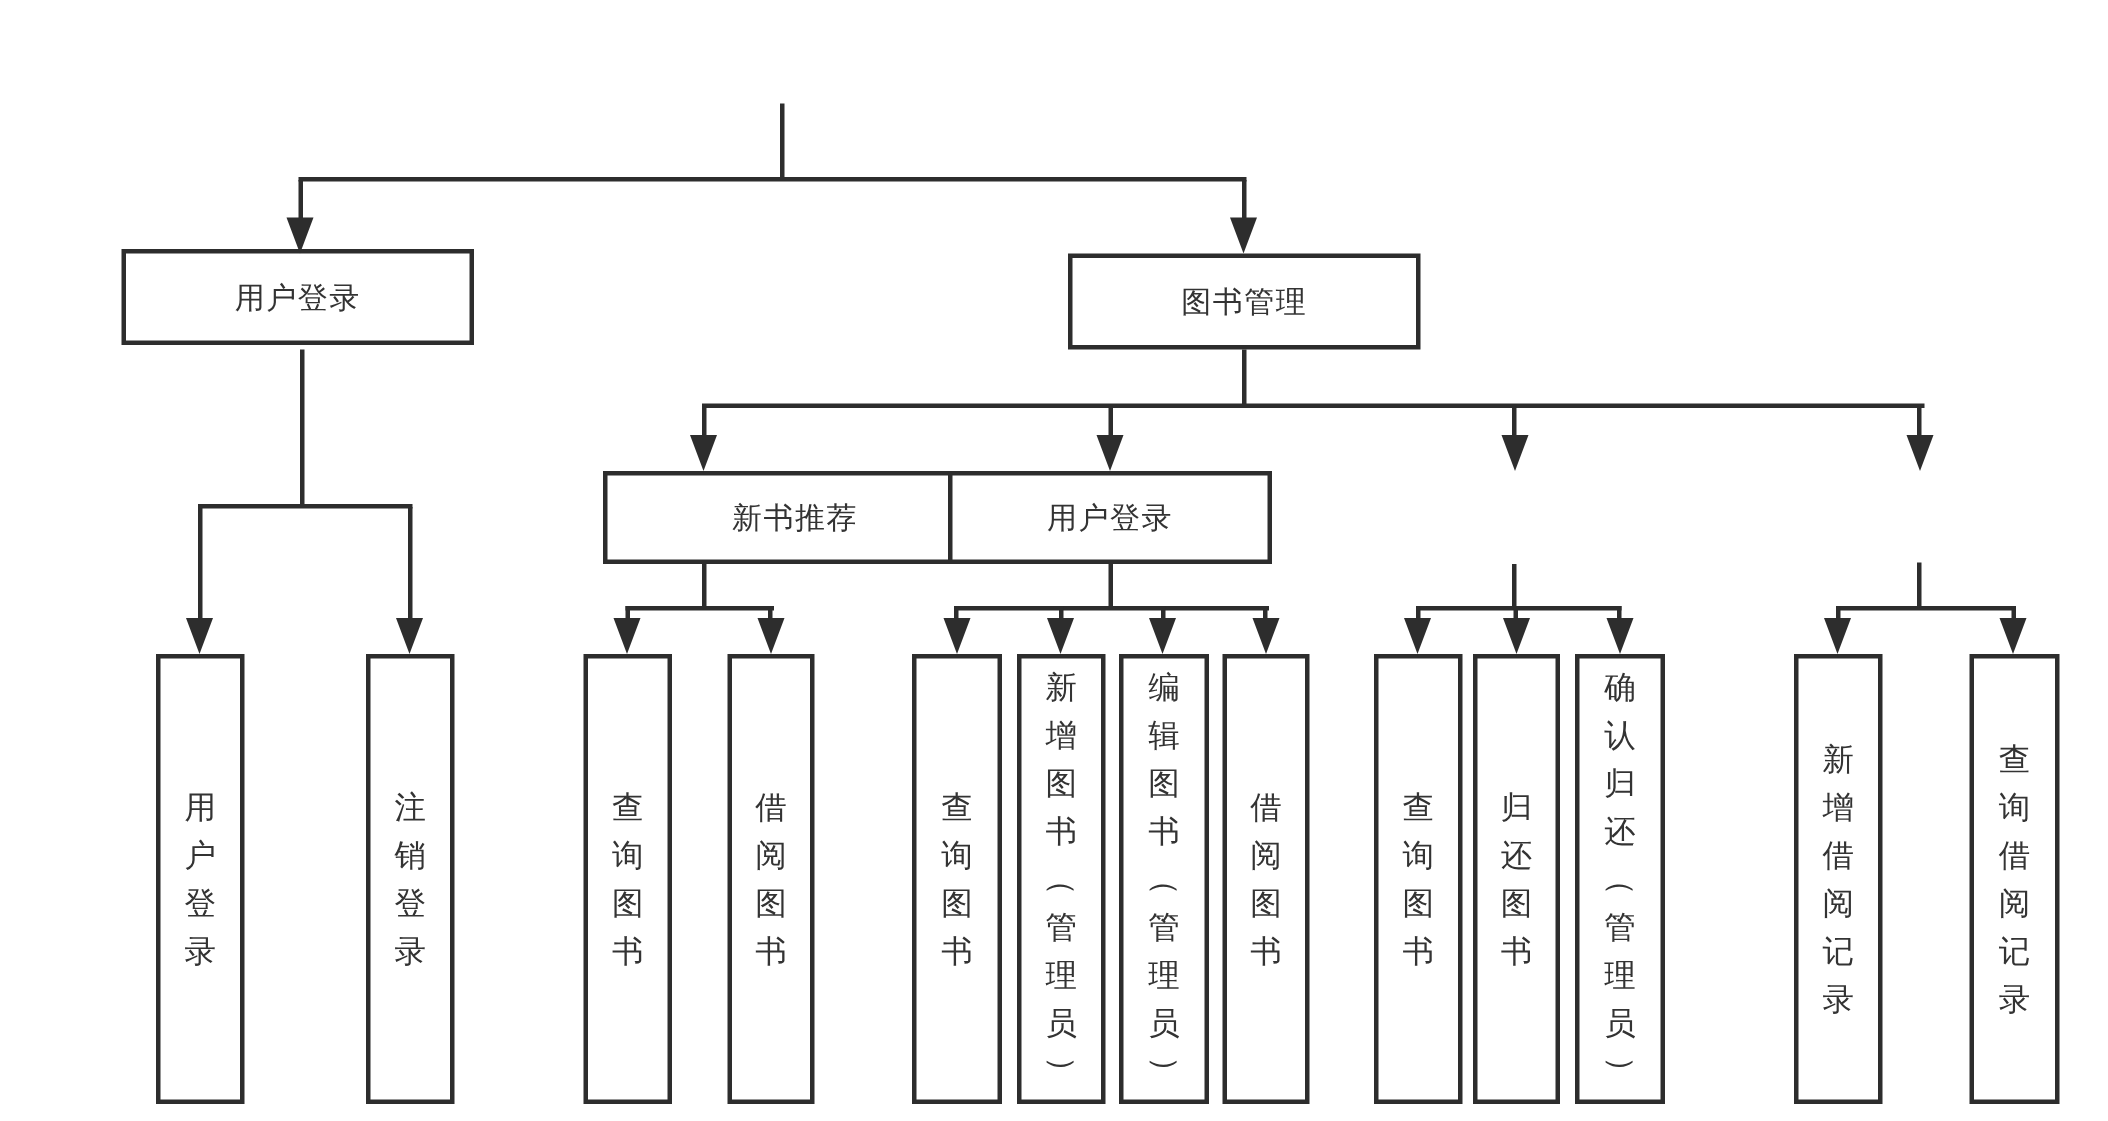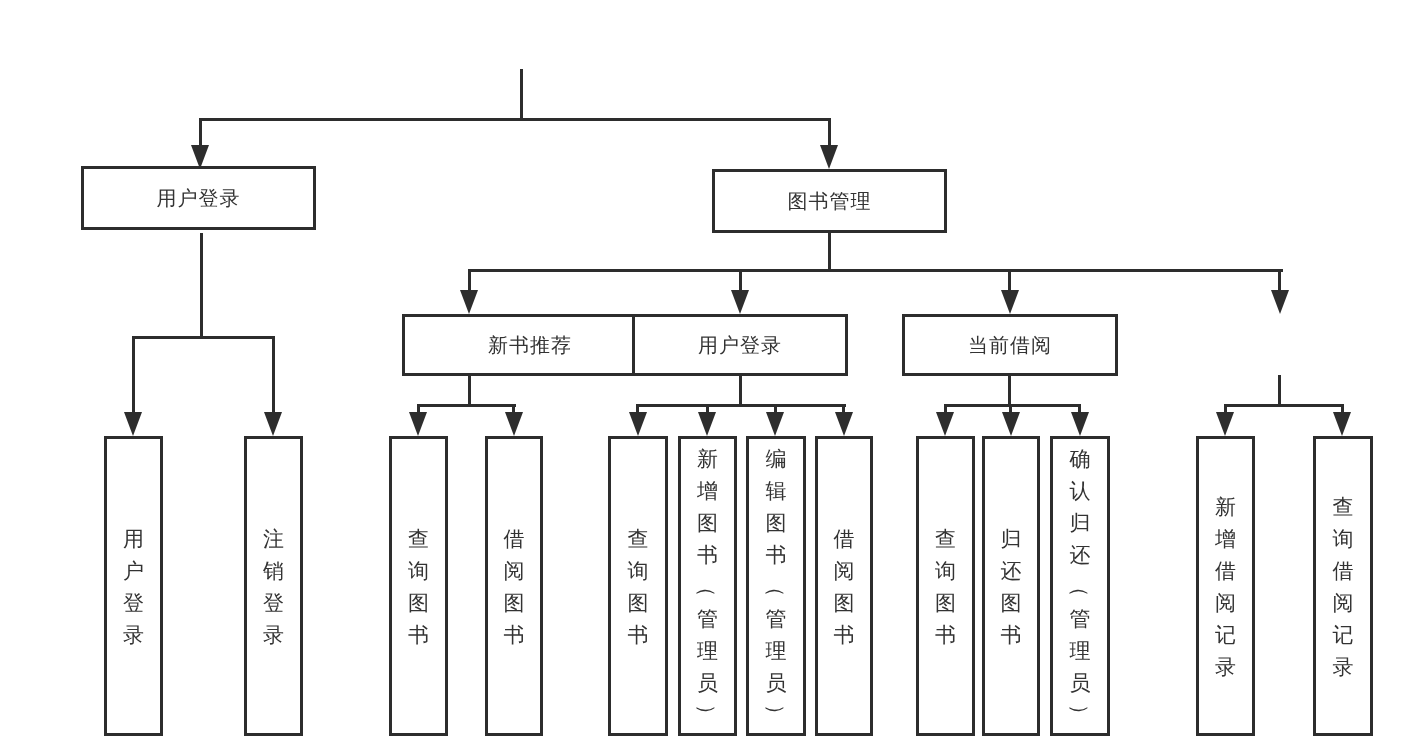"当前借阅" div.hbox { html: <div>当前借阅</div> -> none }
